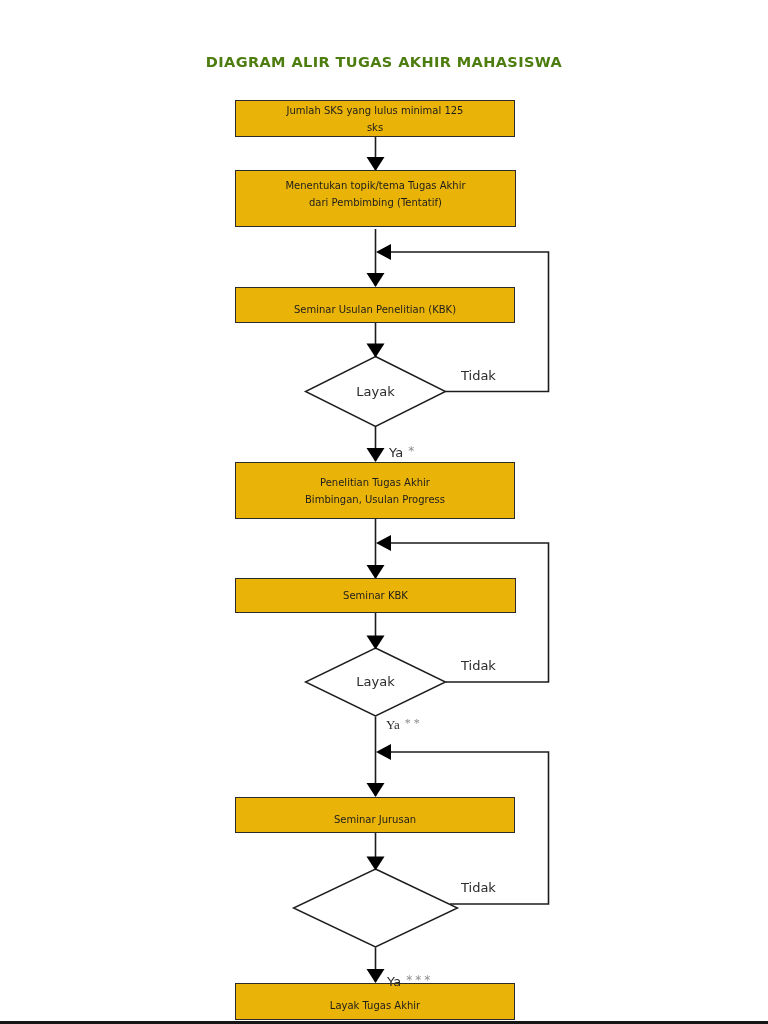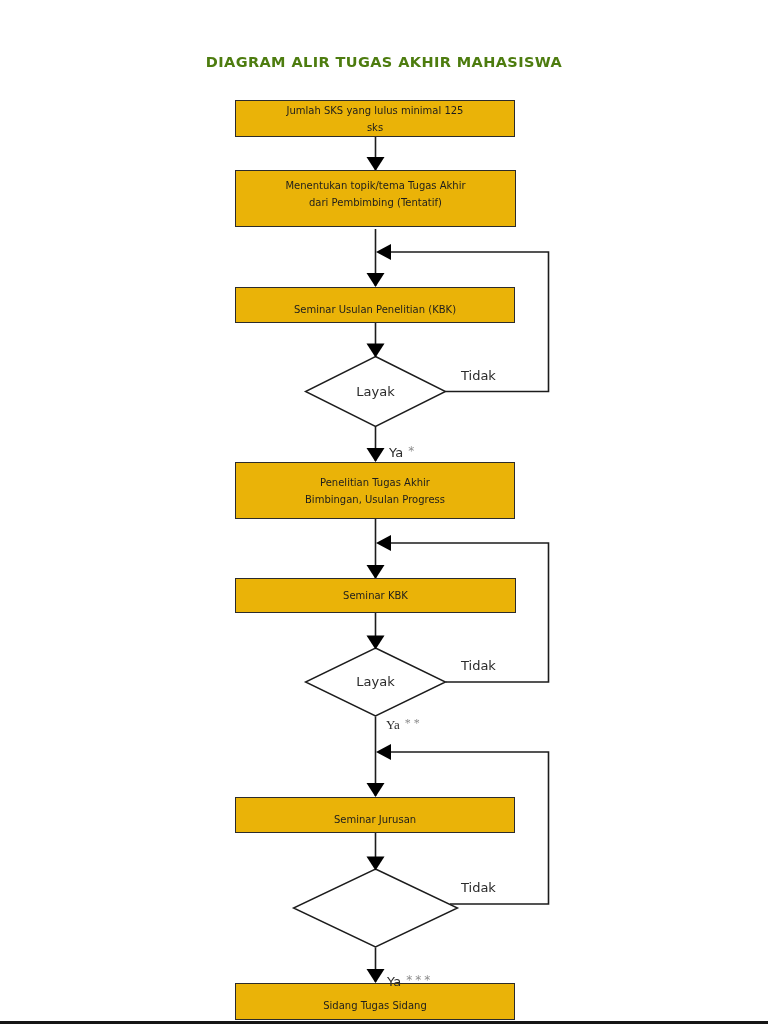"Sidang Tugas Sidang" div.box { text: Sidang Tugas Sidang -> Layak Tugas Akhir }
